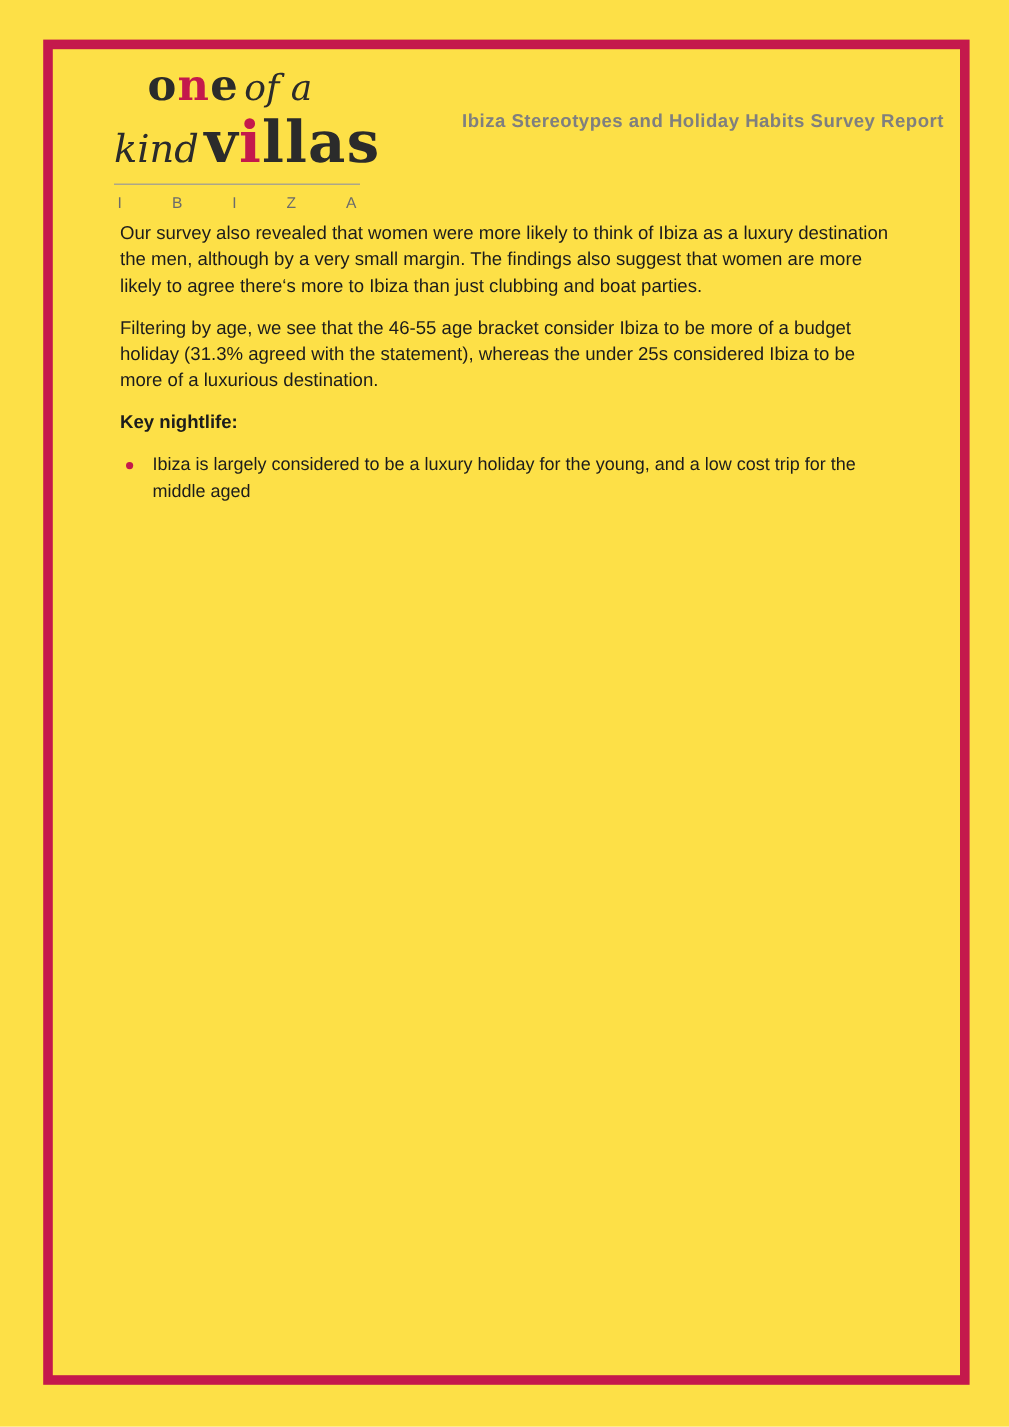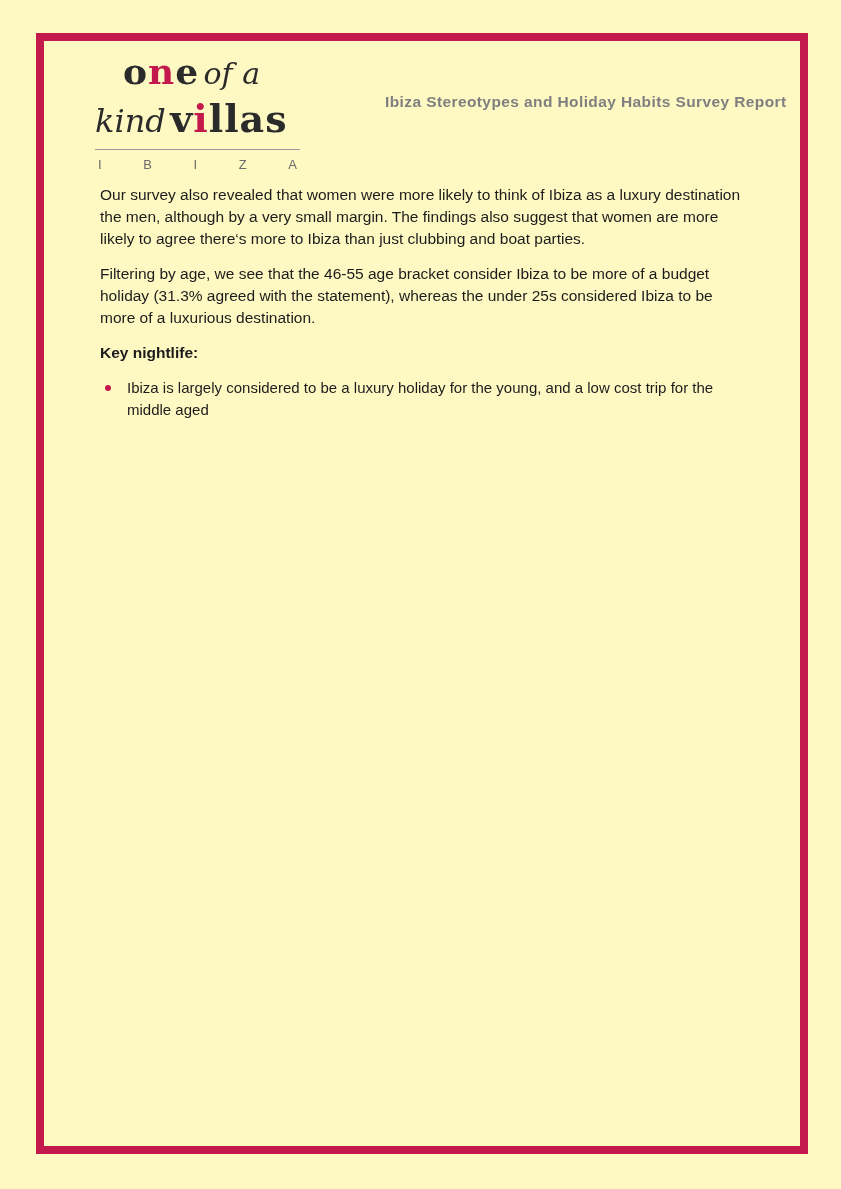"one of a" .page { background: #fef9c3 -> #fde047 }
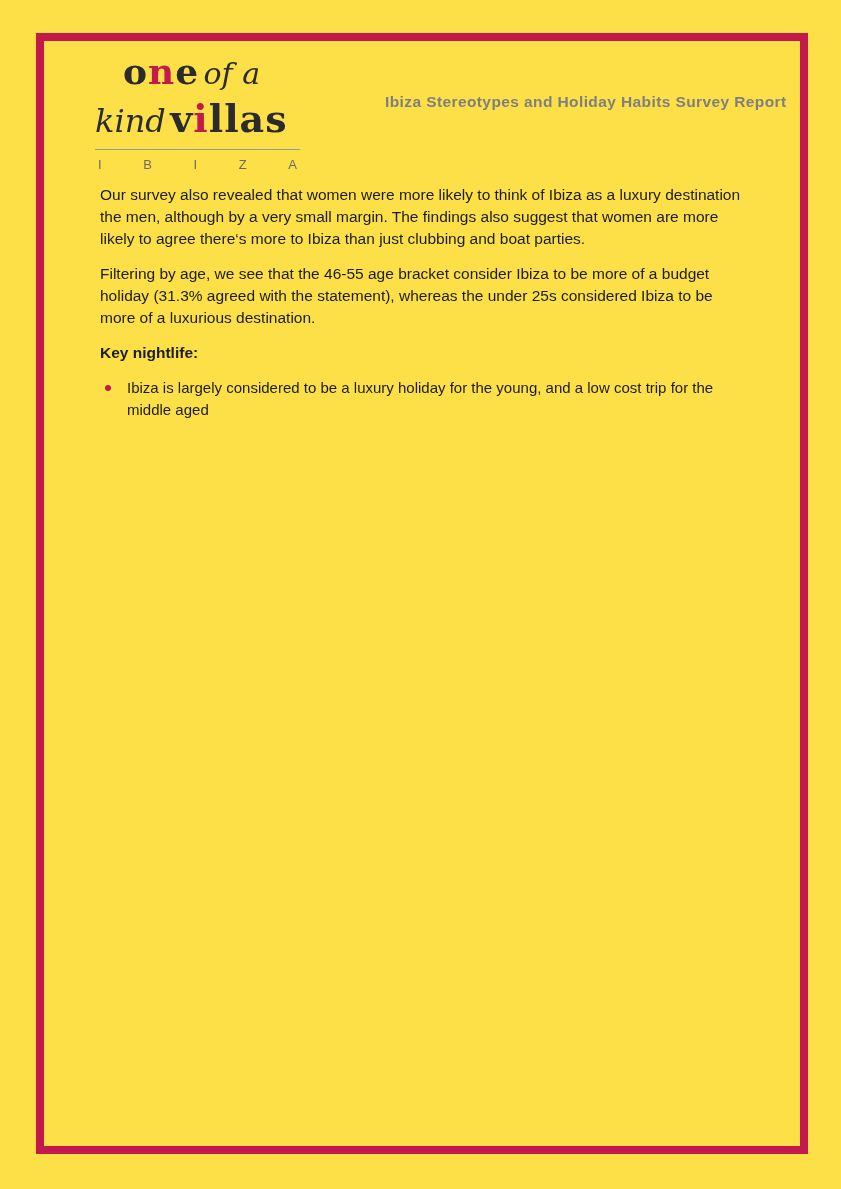"villas" .logo-line2 .slab { font-size: 38px -> 48px }
